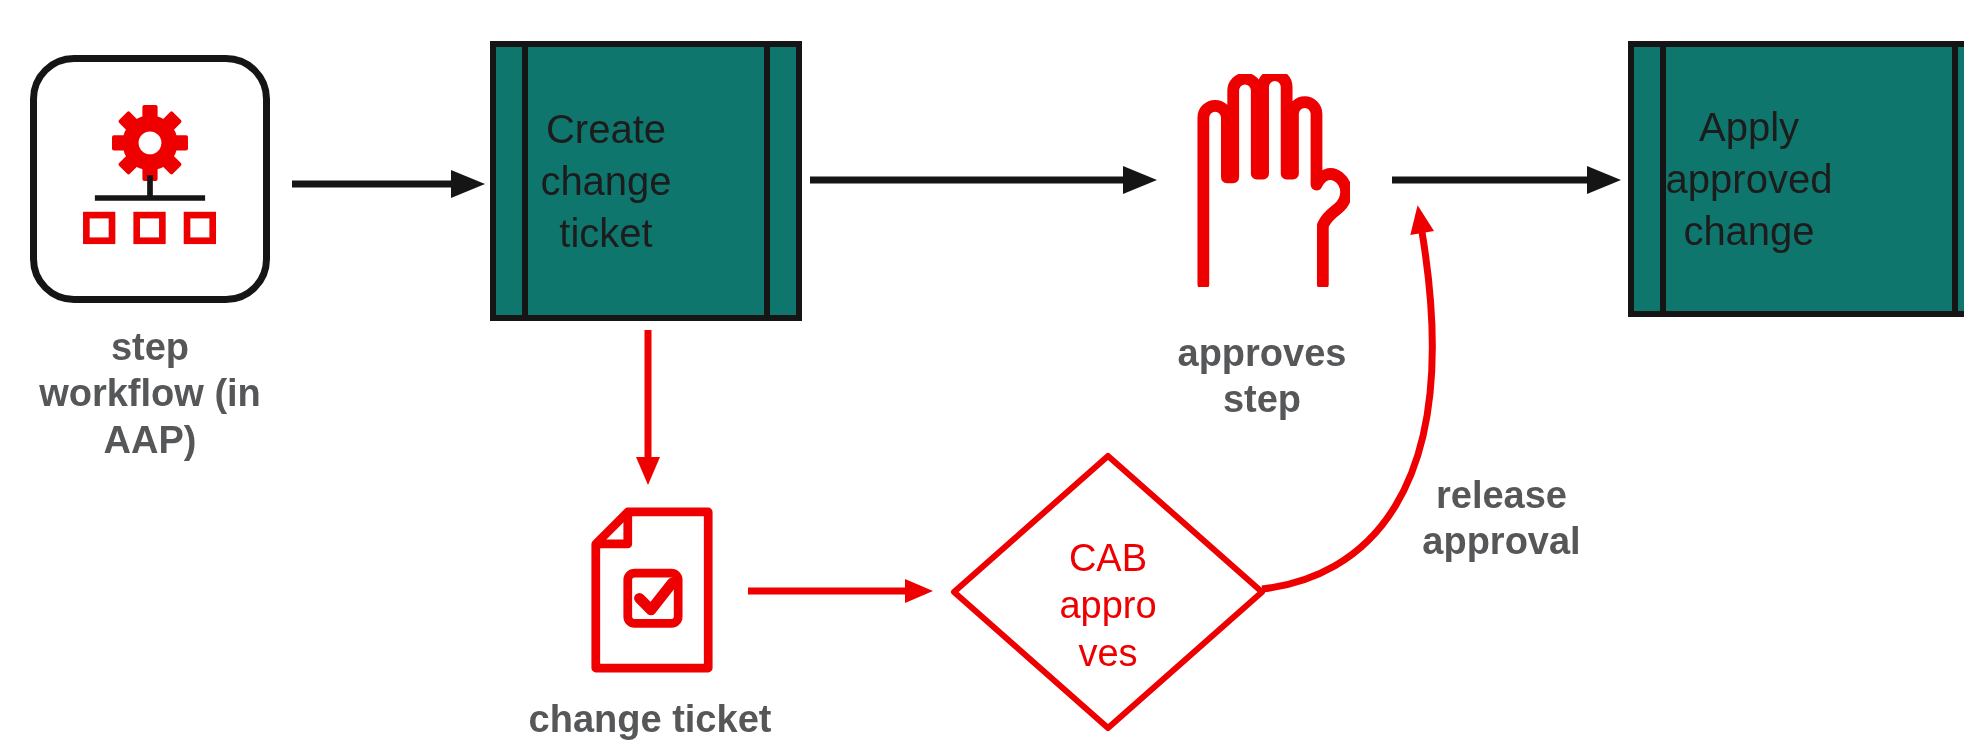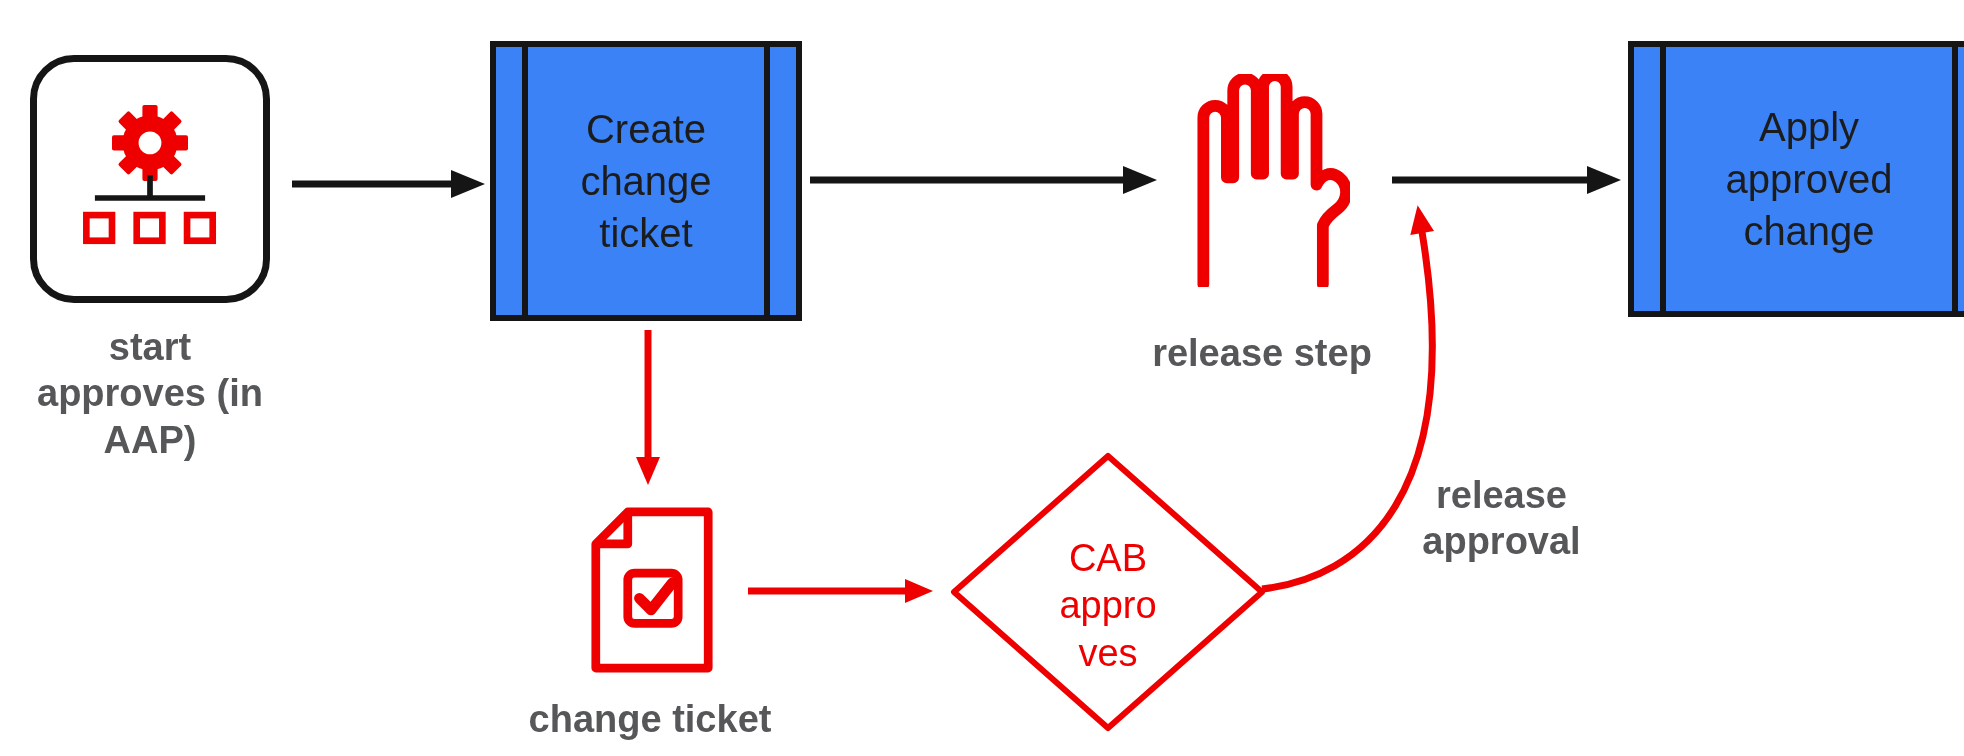"Create change ticket" .proc-box { background: #3b82f6 -> #0f766e; justify-content: center -> flex-start }
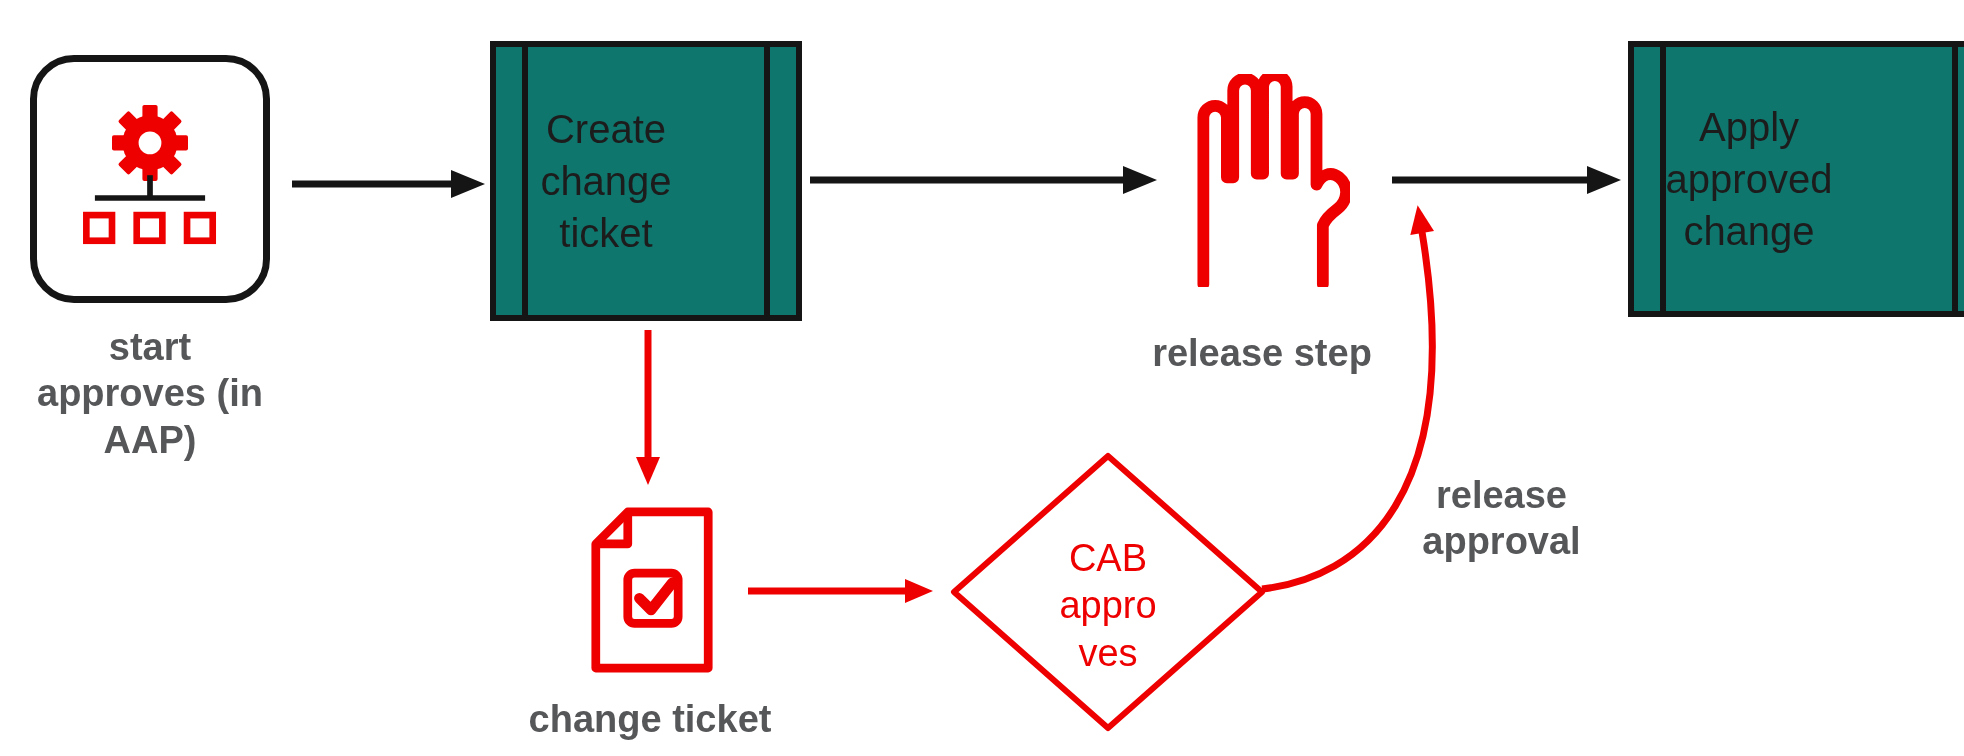"start approves (in AAP)" div.abs { text: start approves -> step workflow }
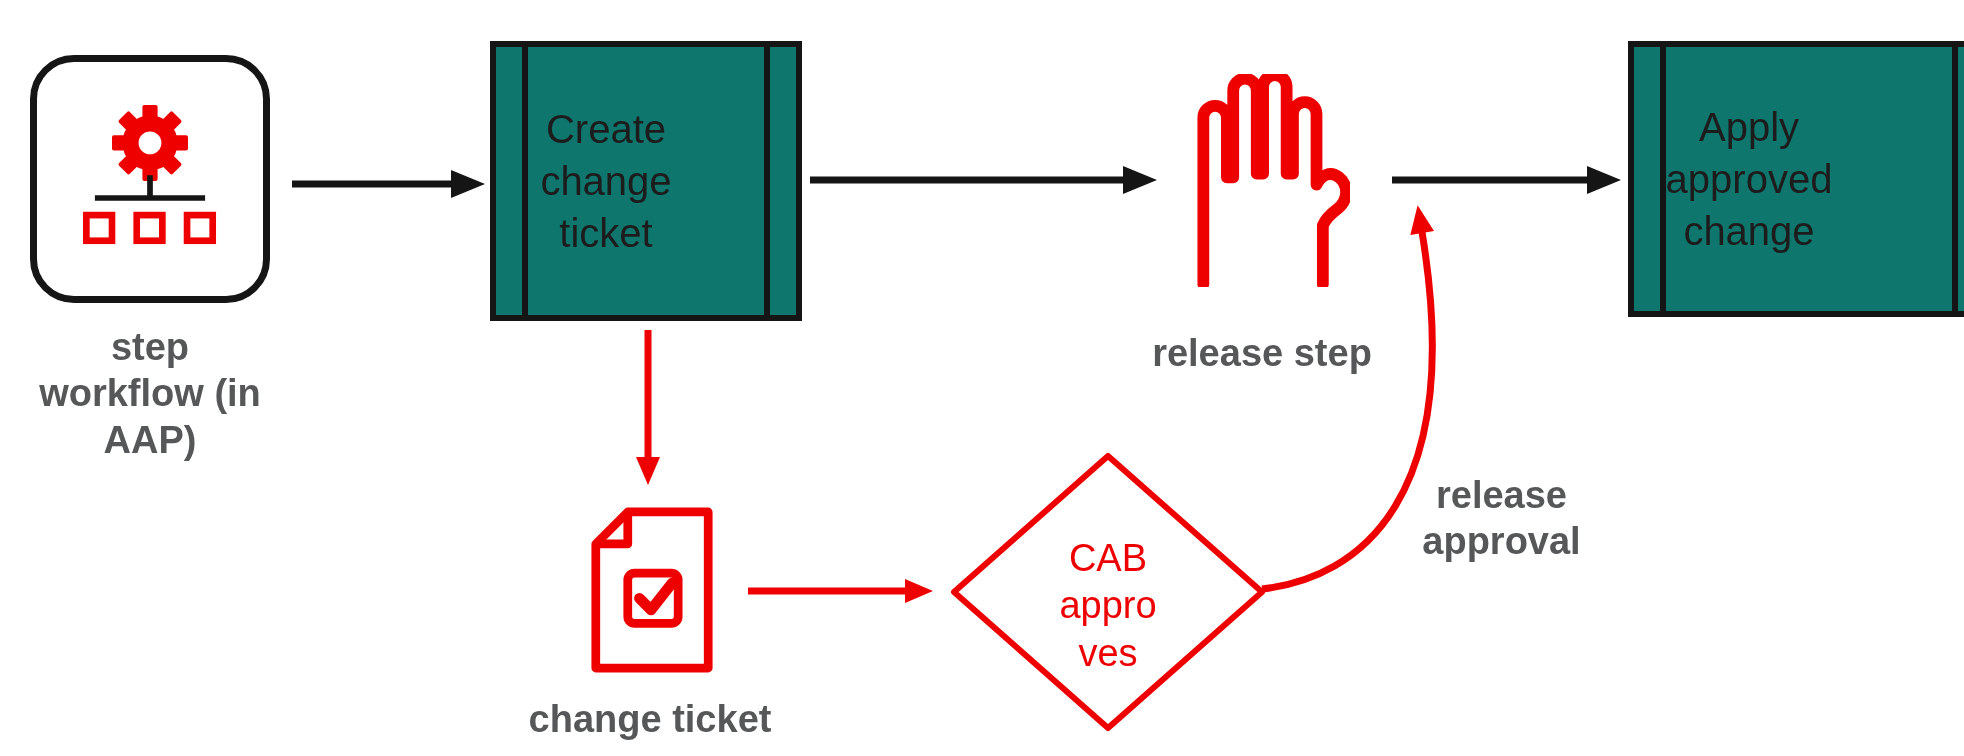"release step" div.abs { text: release -> approves }
